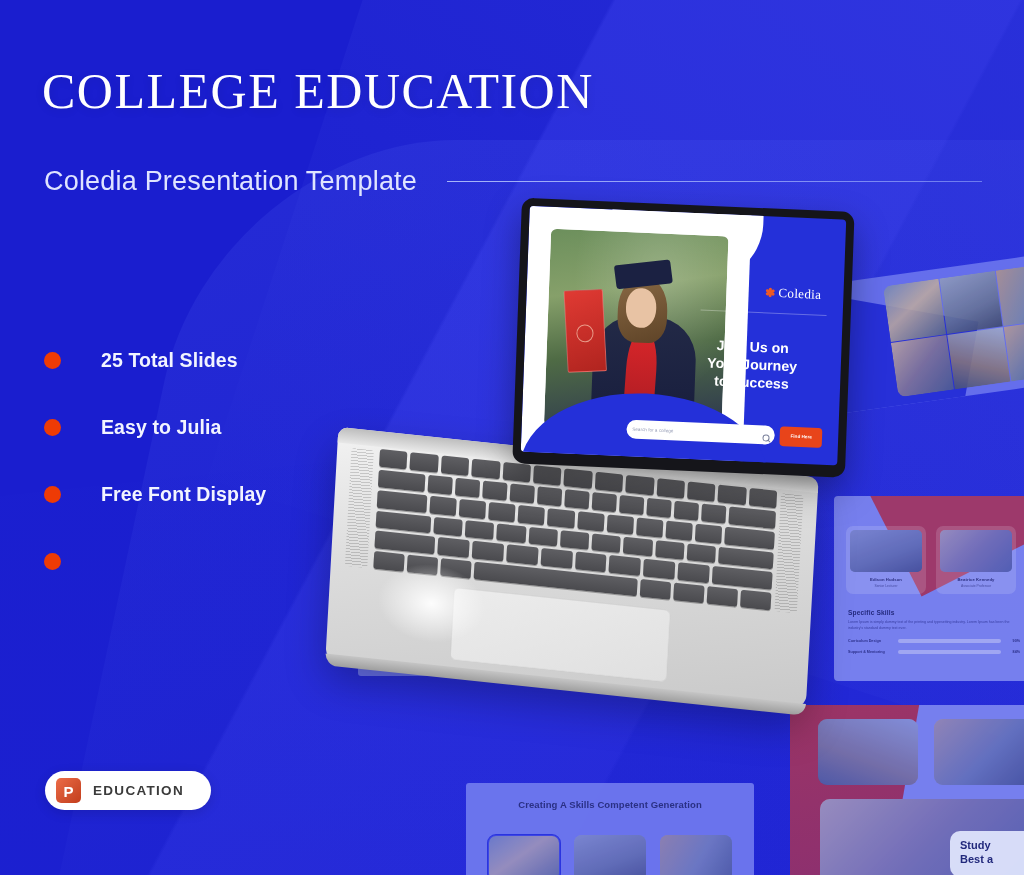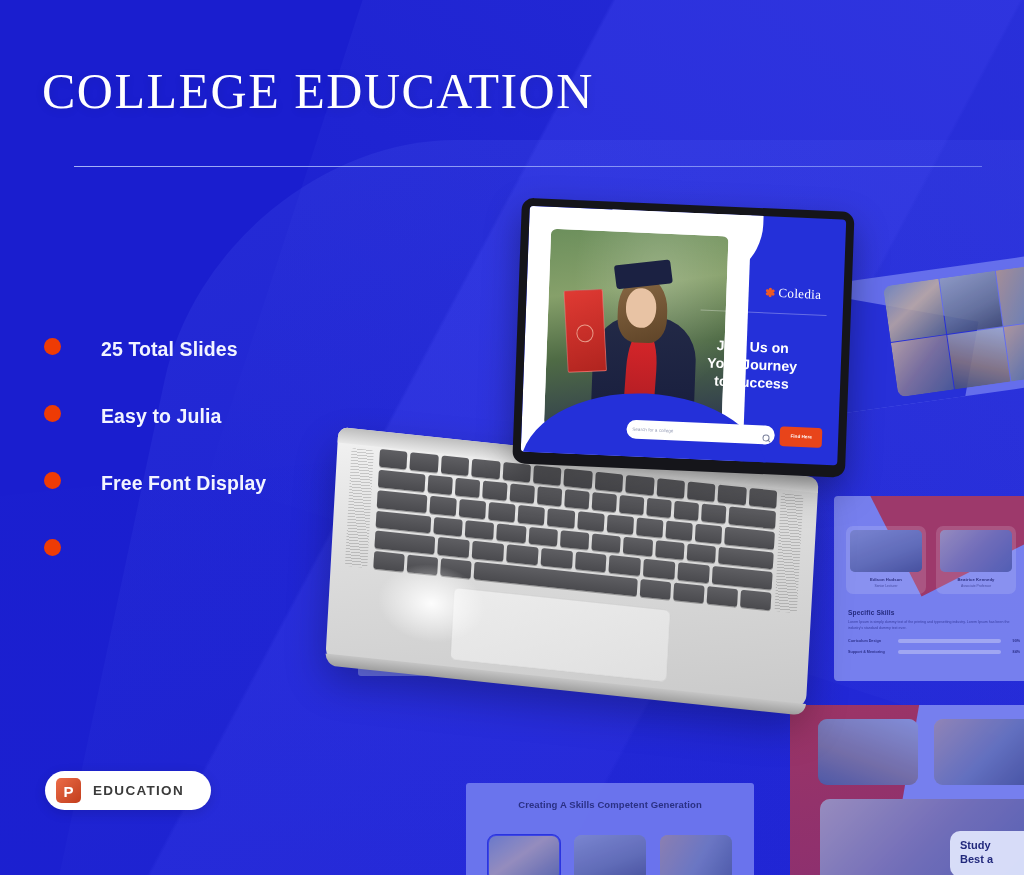"Coledia Presentation Template" span.subline { html: none -> <span>Coledia Presentation Template</span> }
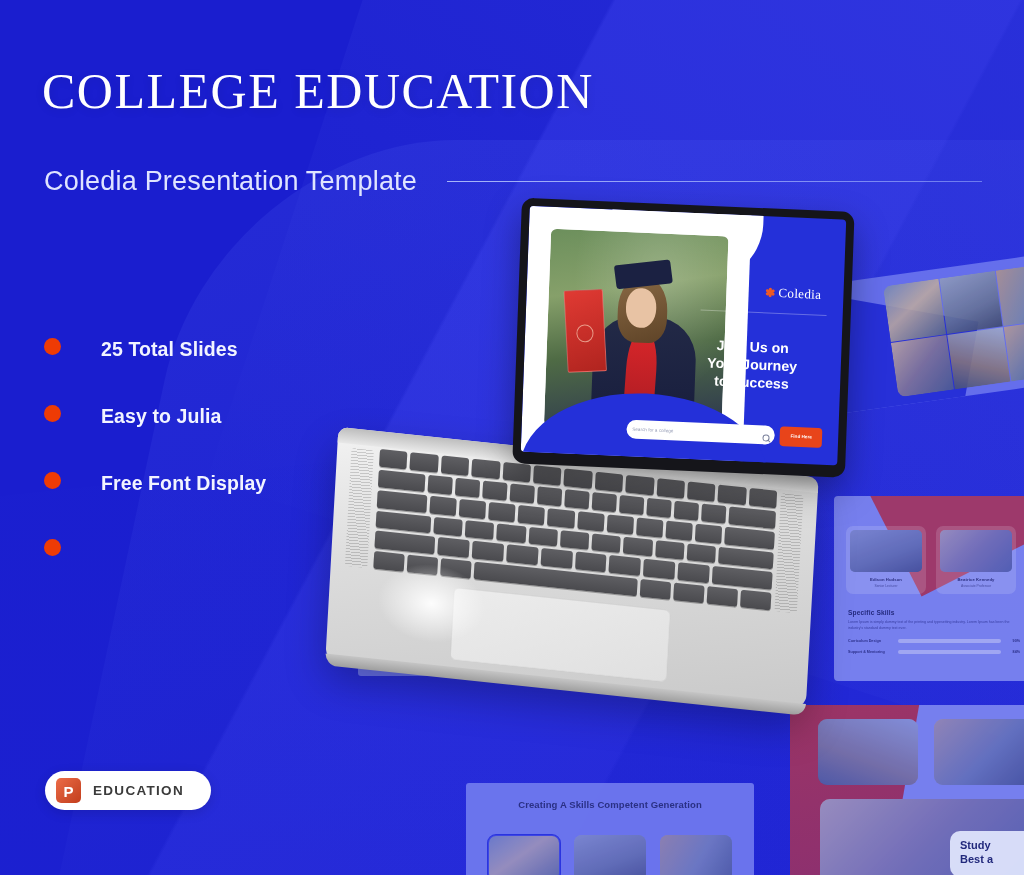"25 Total Slides" .feature { align-items: none -> center }
